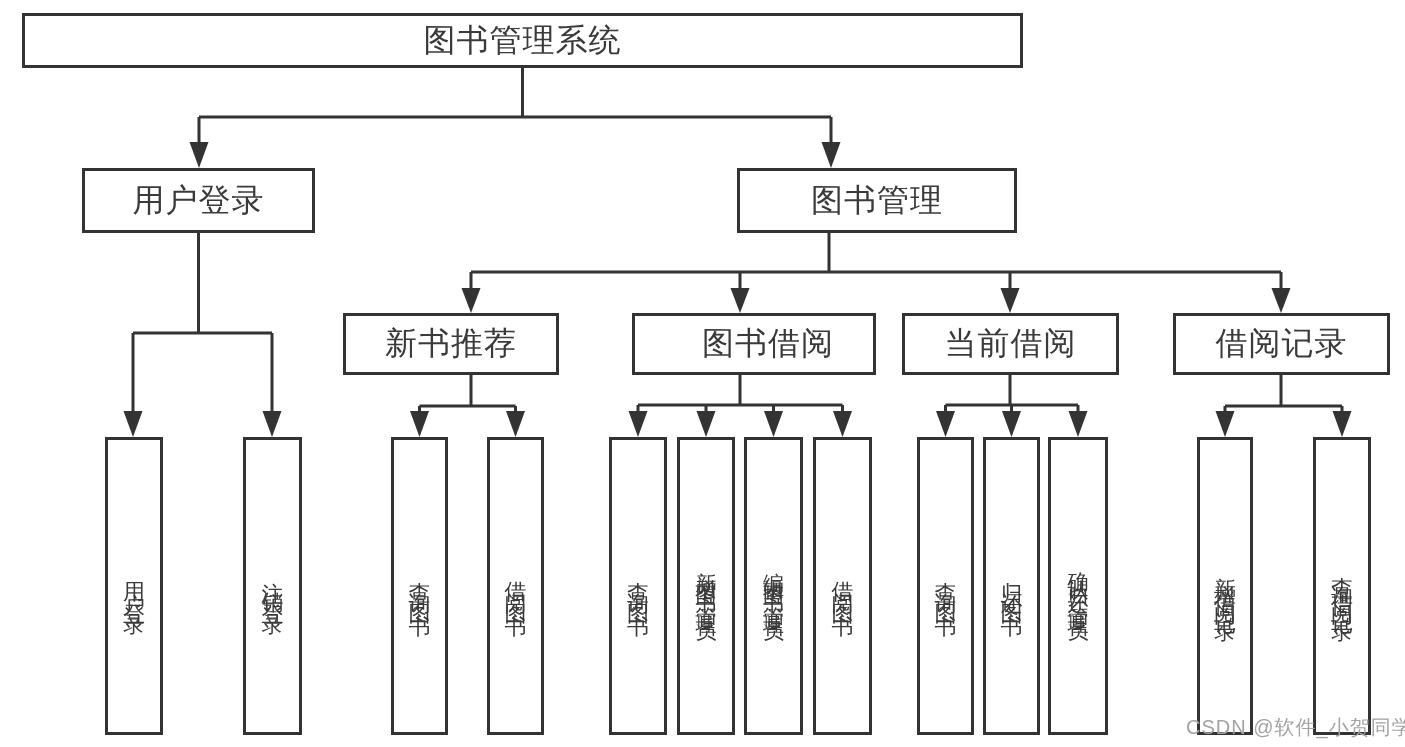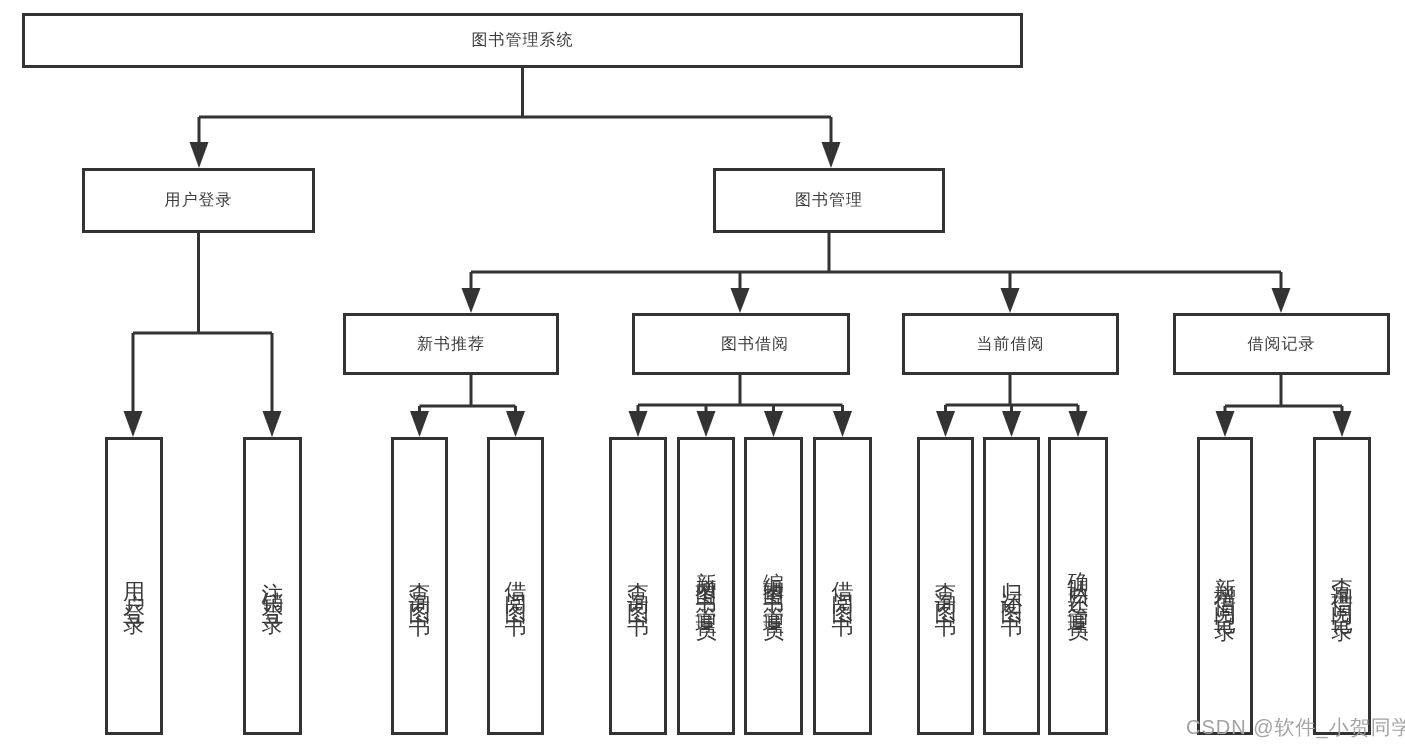"图书管理系统" .hlabel { font-size: 16px -> 32px }
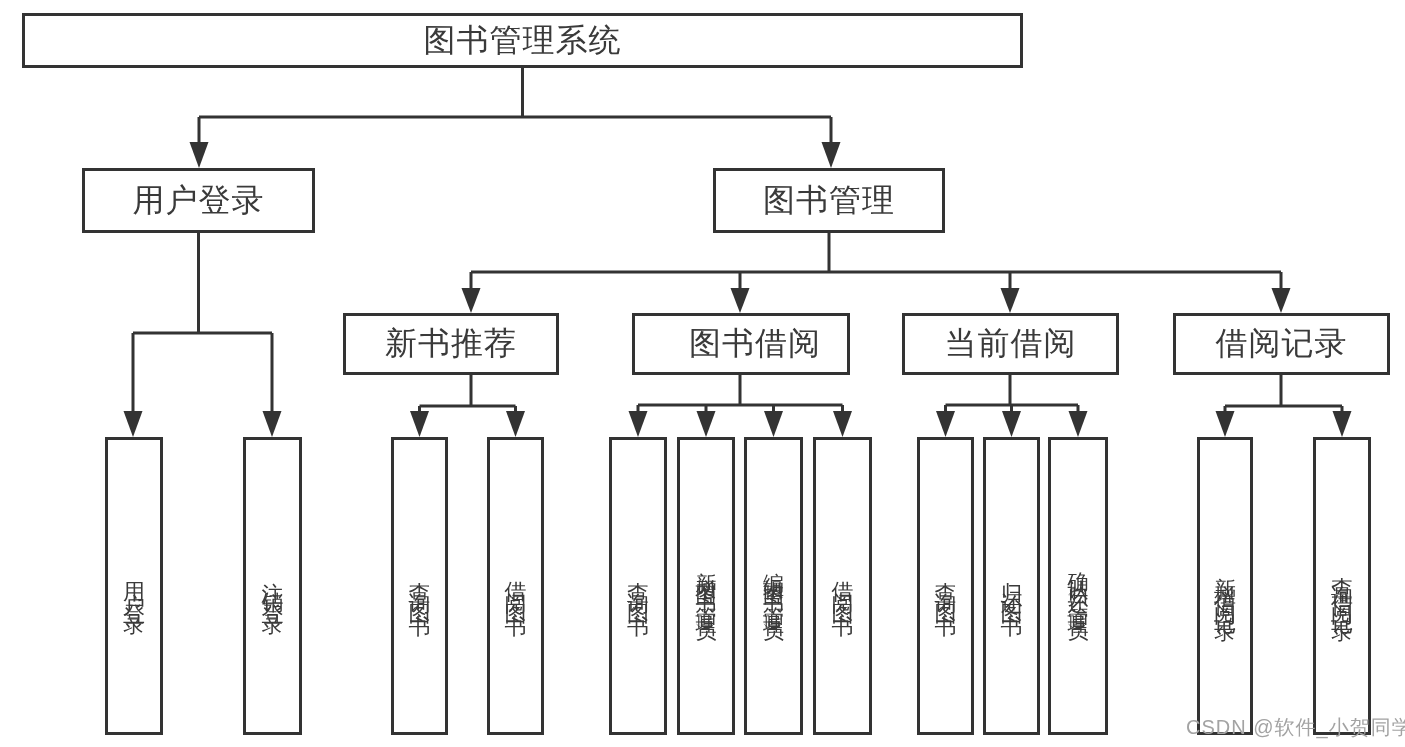"图书管理" div.box { left: 713px -> 737px; width: 232px -> 280px }
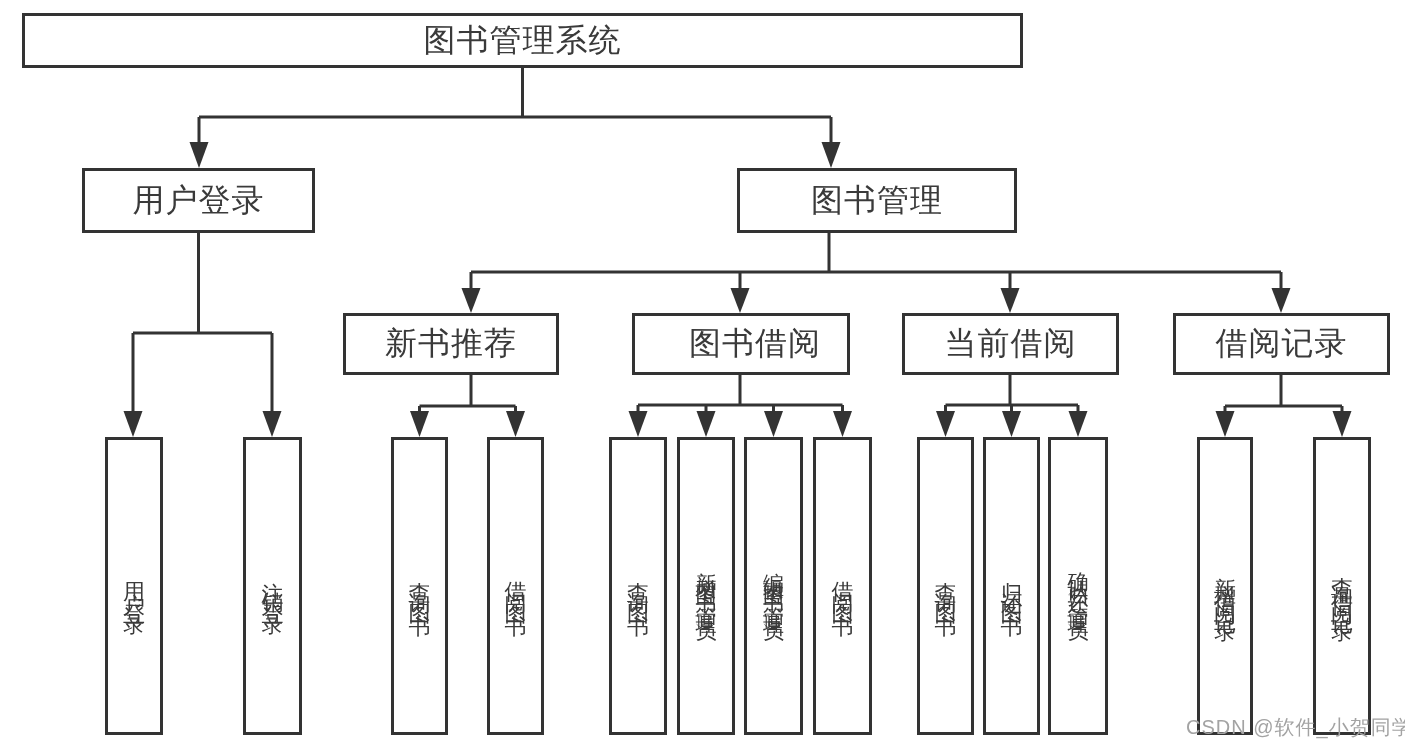"图书借阅" div.box { width: 218px -> 244px }
